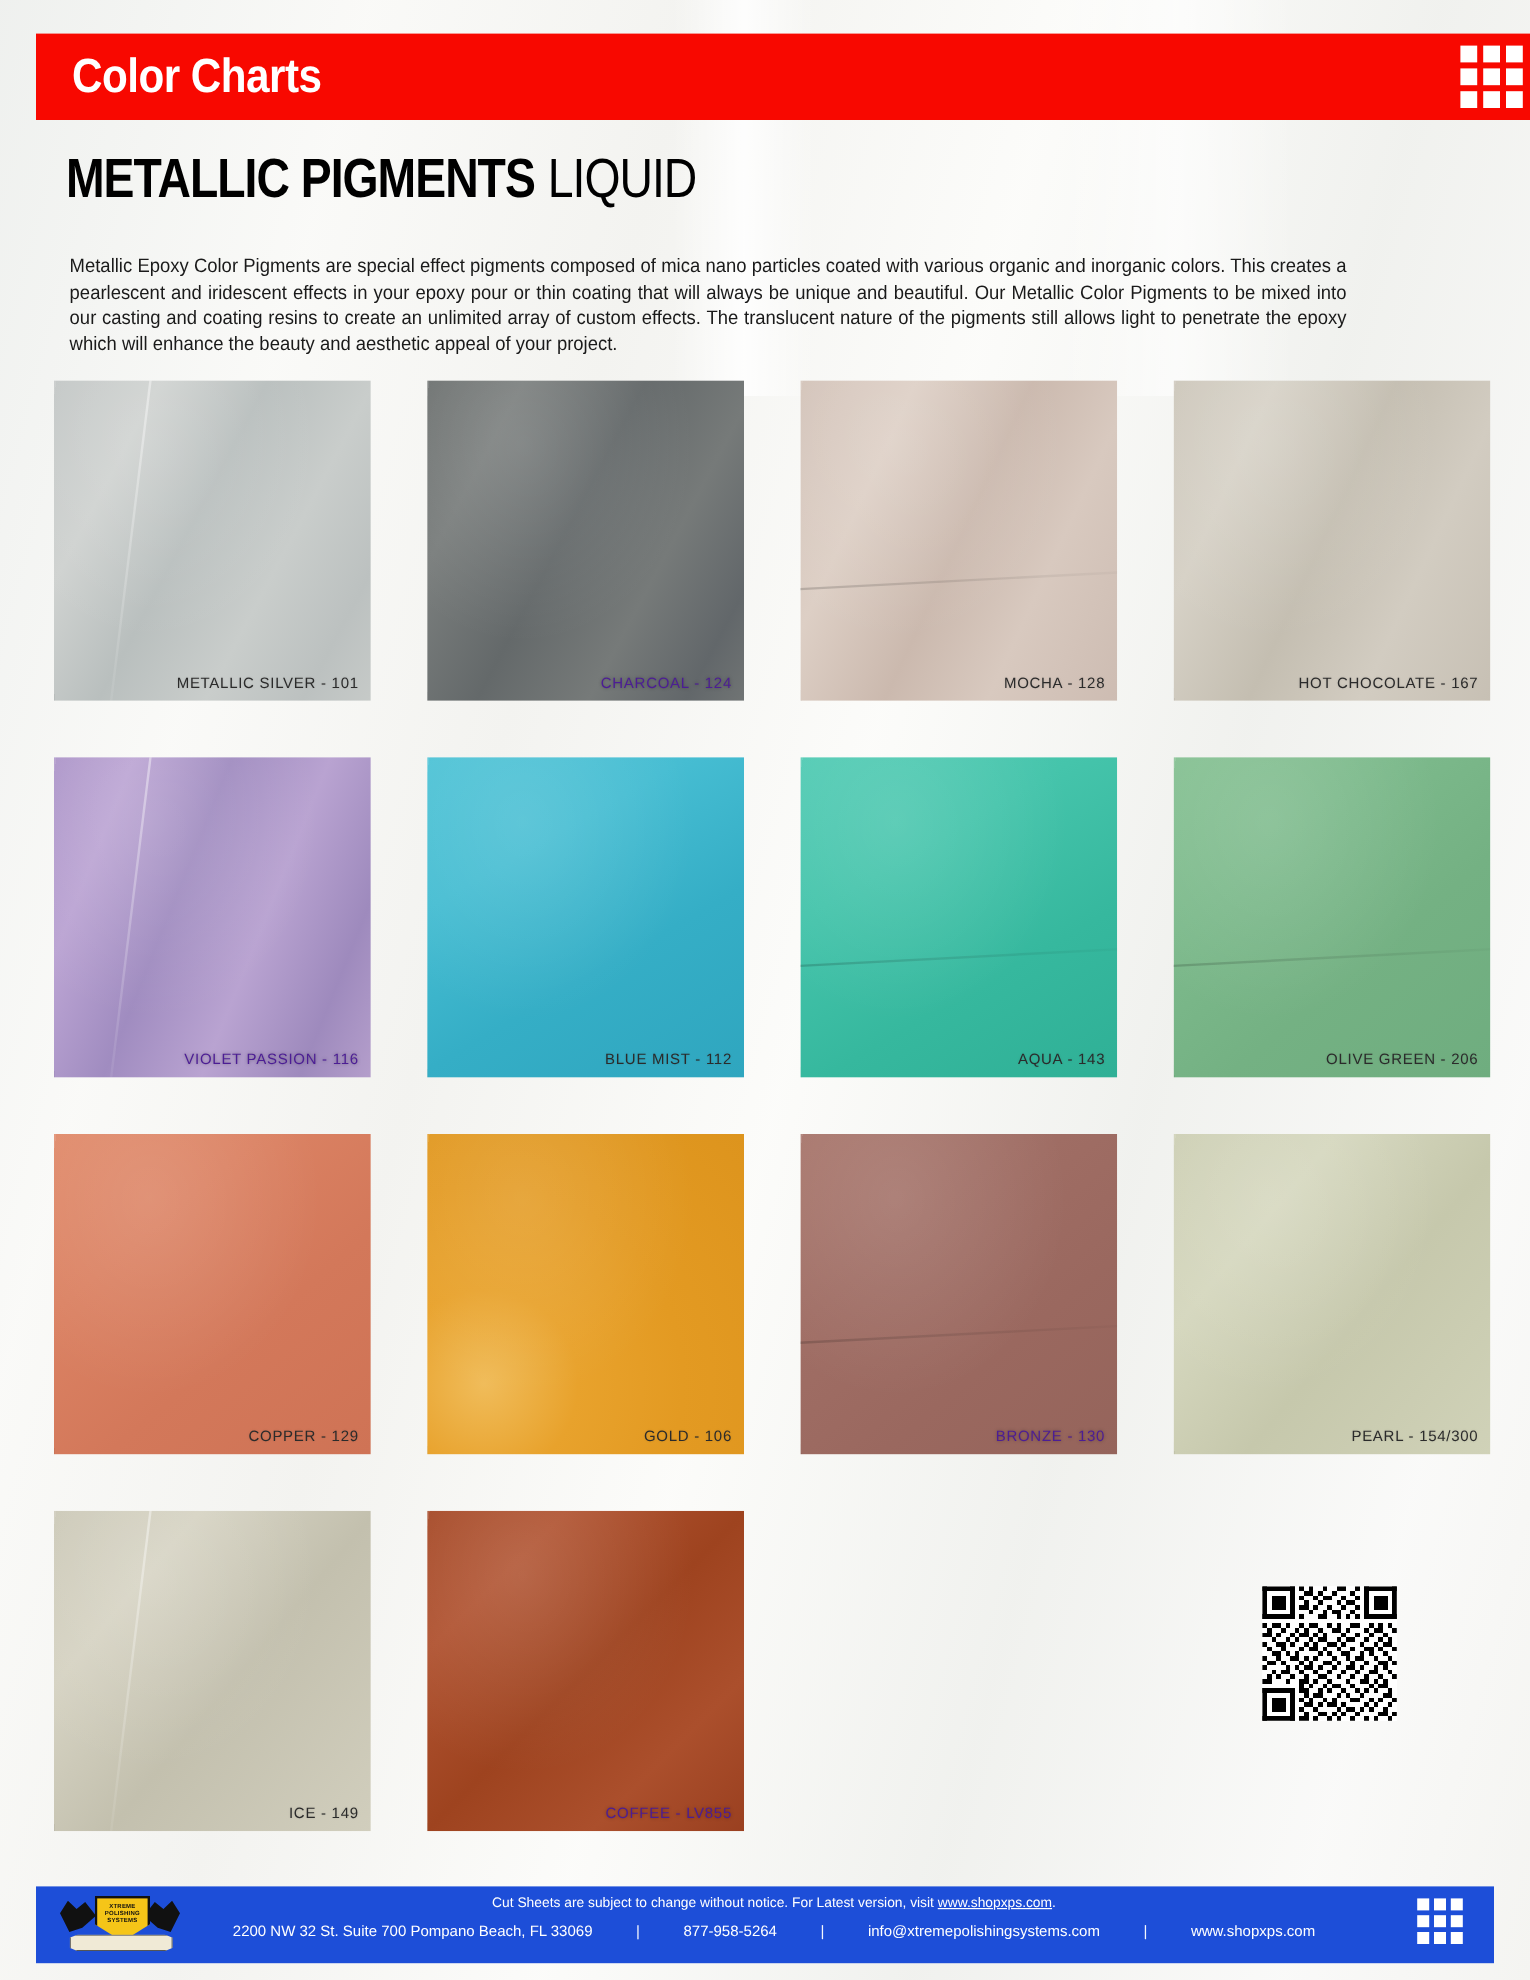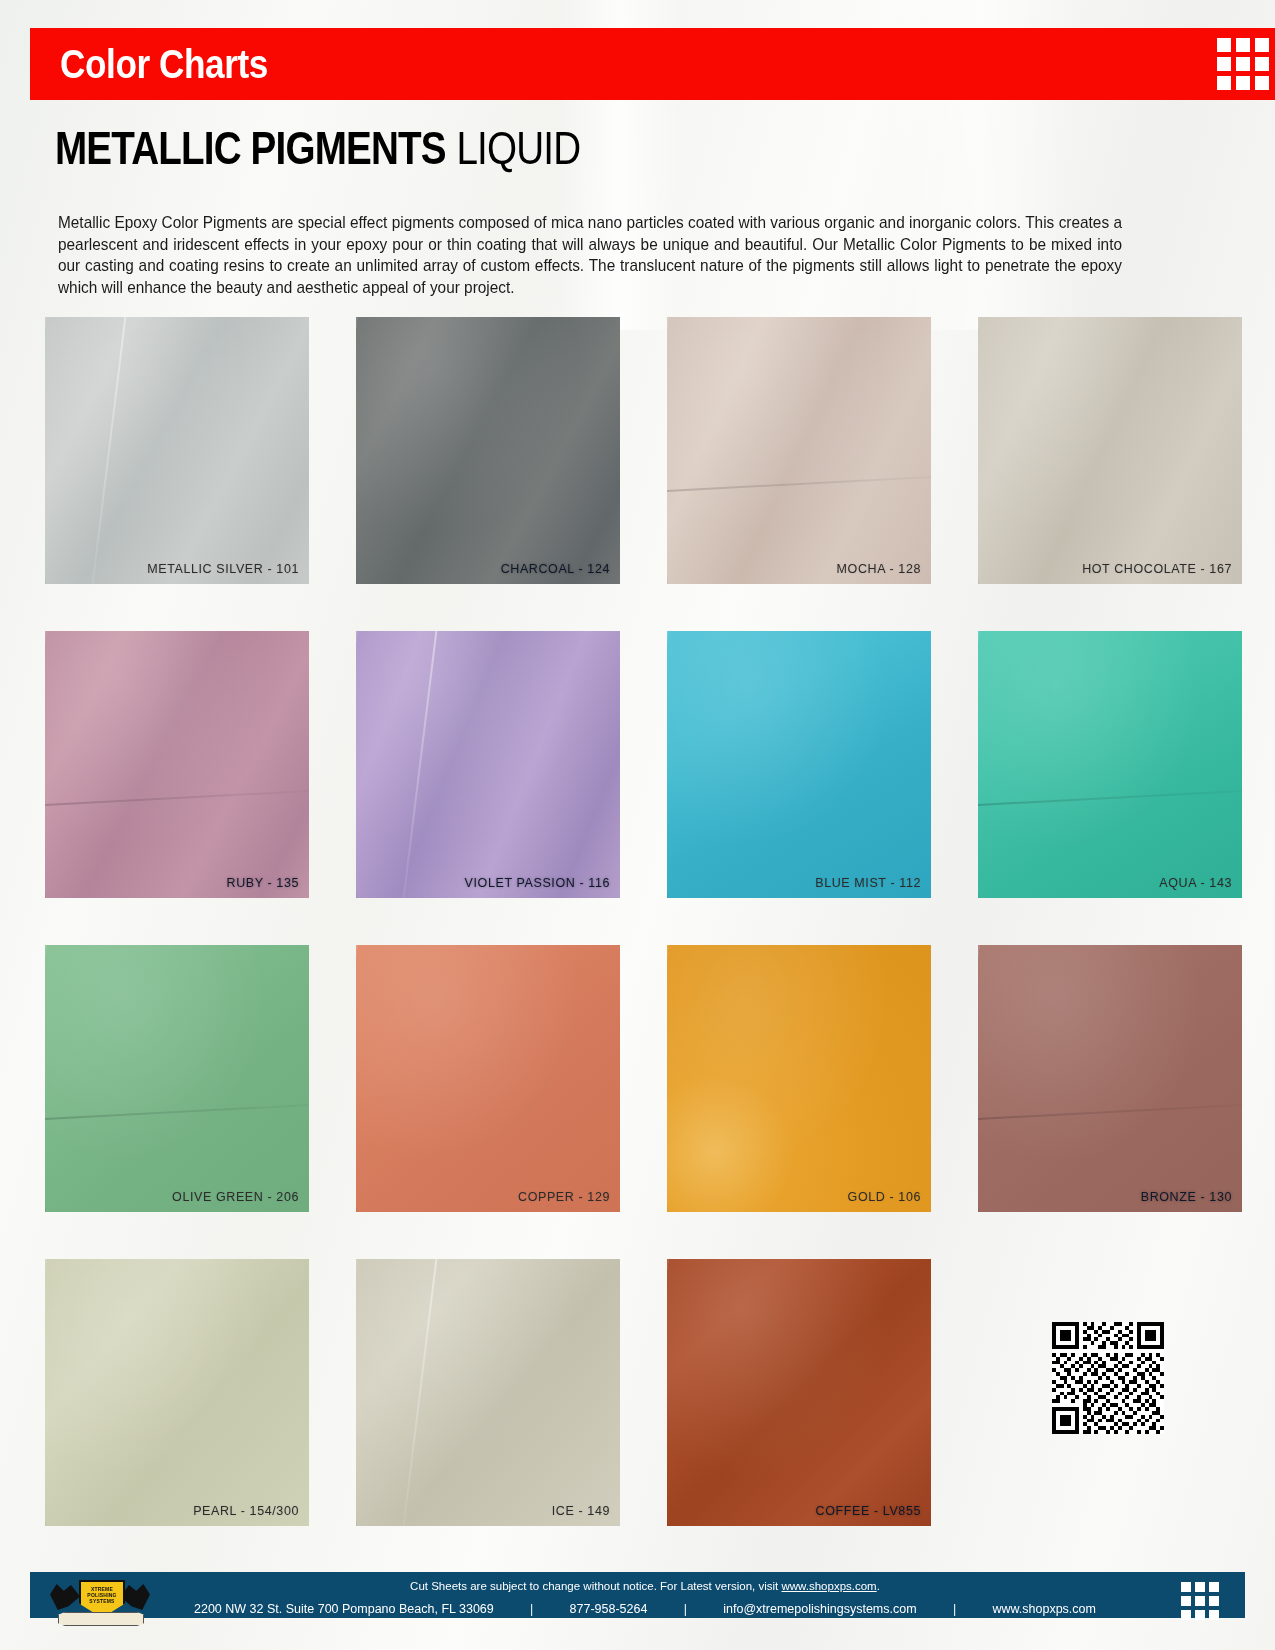"CHARCOAL - 124" .label.light { color: #0f172a -> #4c1d95 }
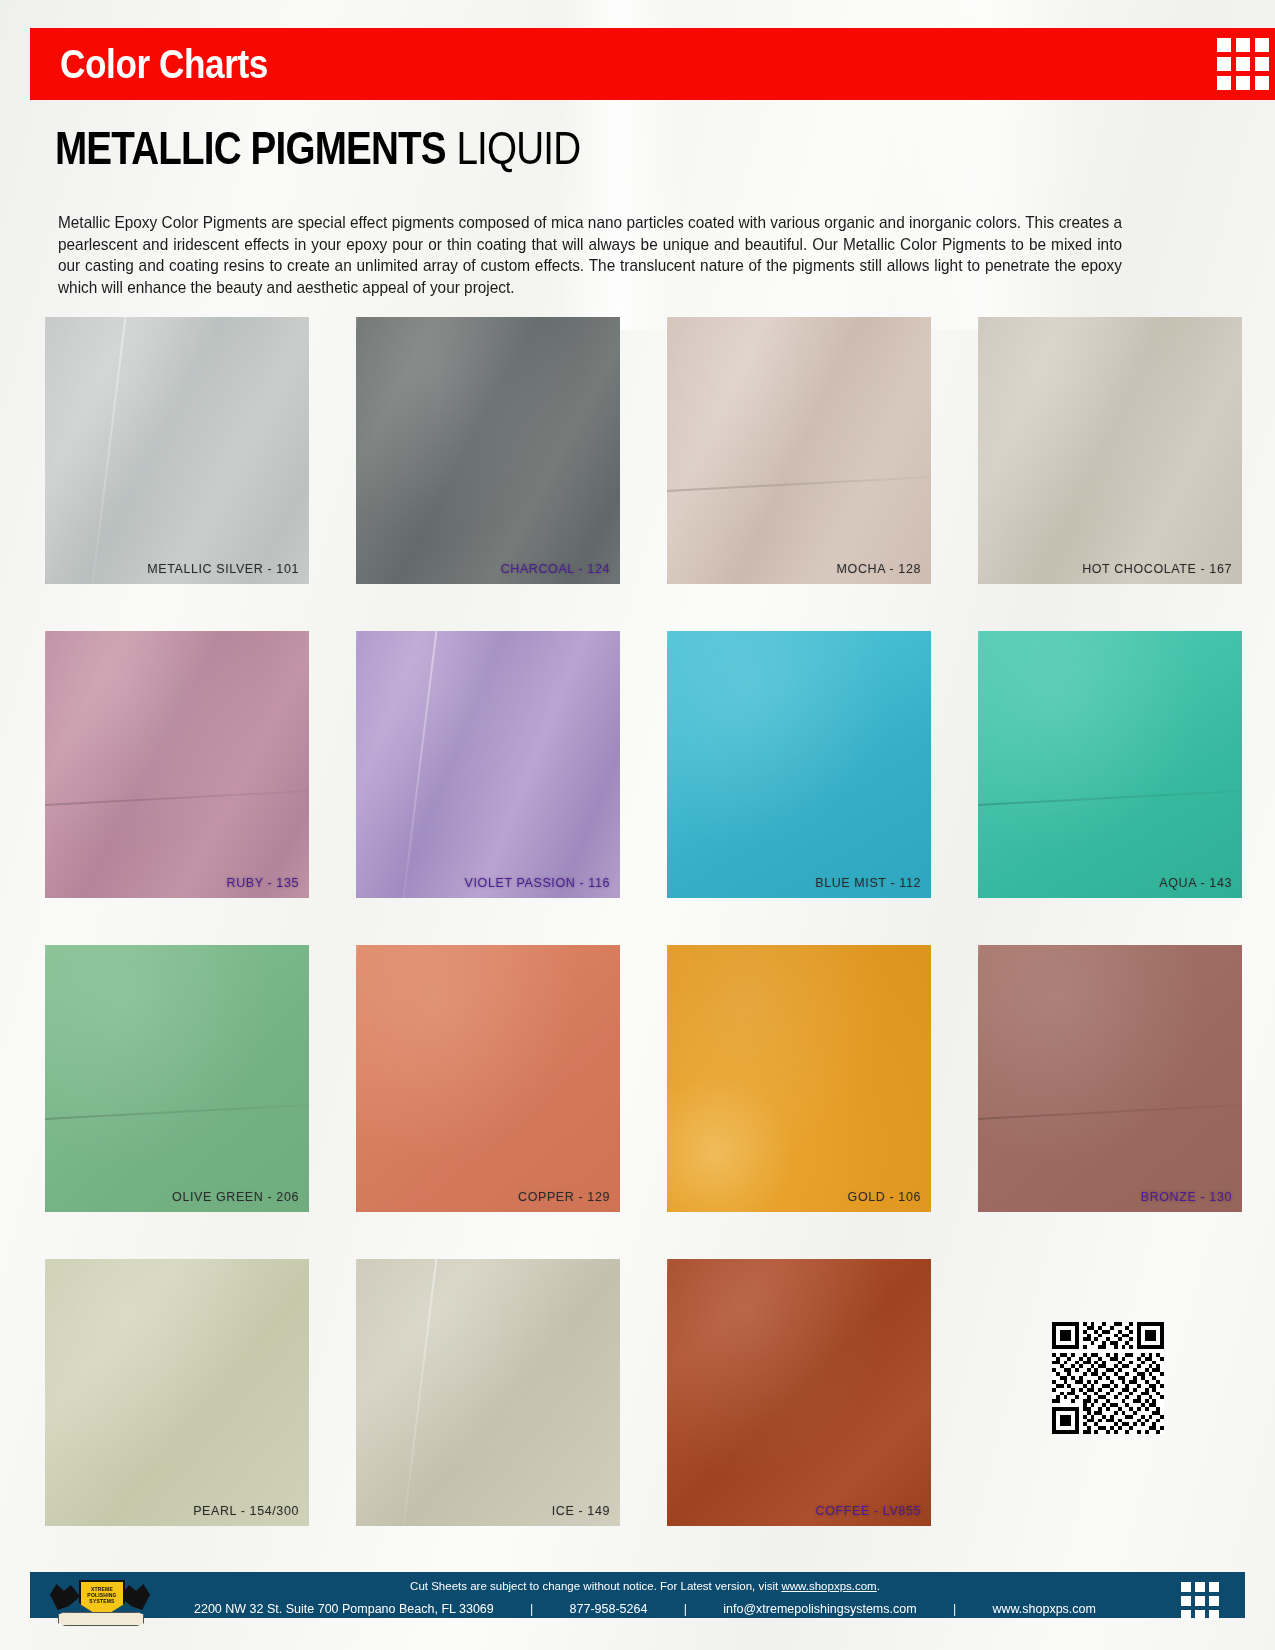"RUBY - 135" div.swatch { html: <div> <div></div> <div>RUBY - 135</div> </div> -> none }
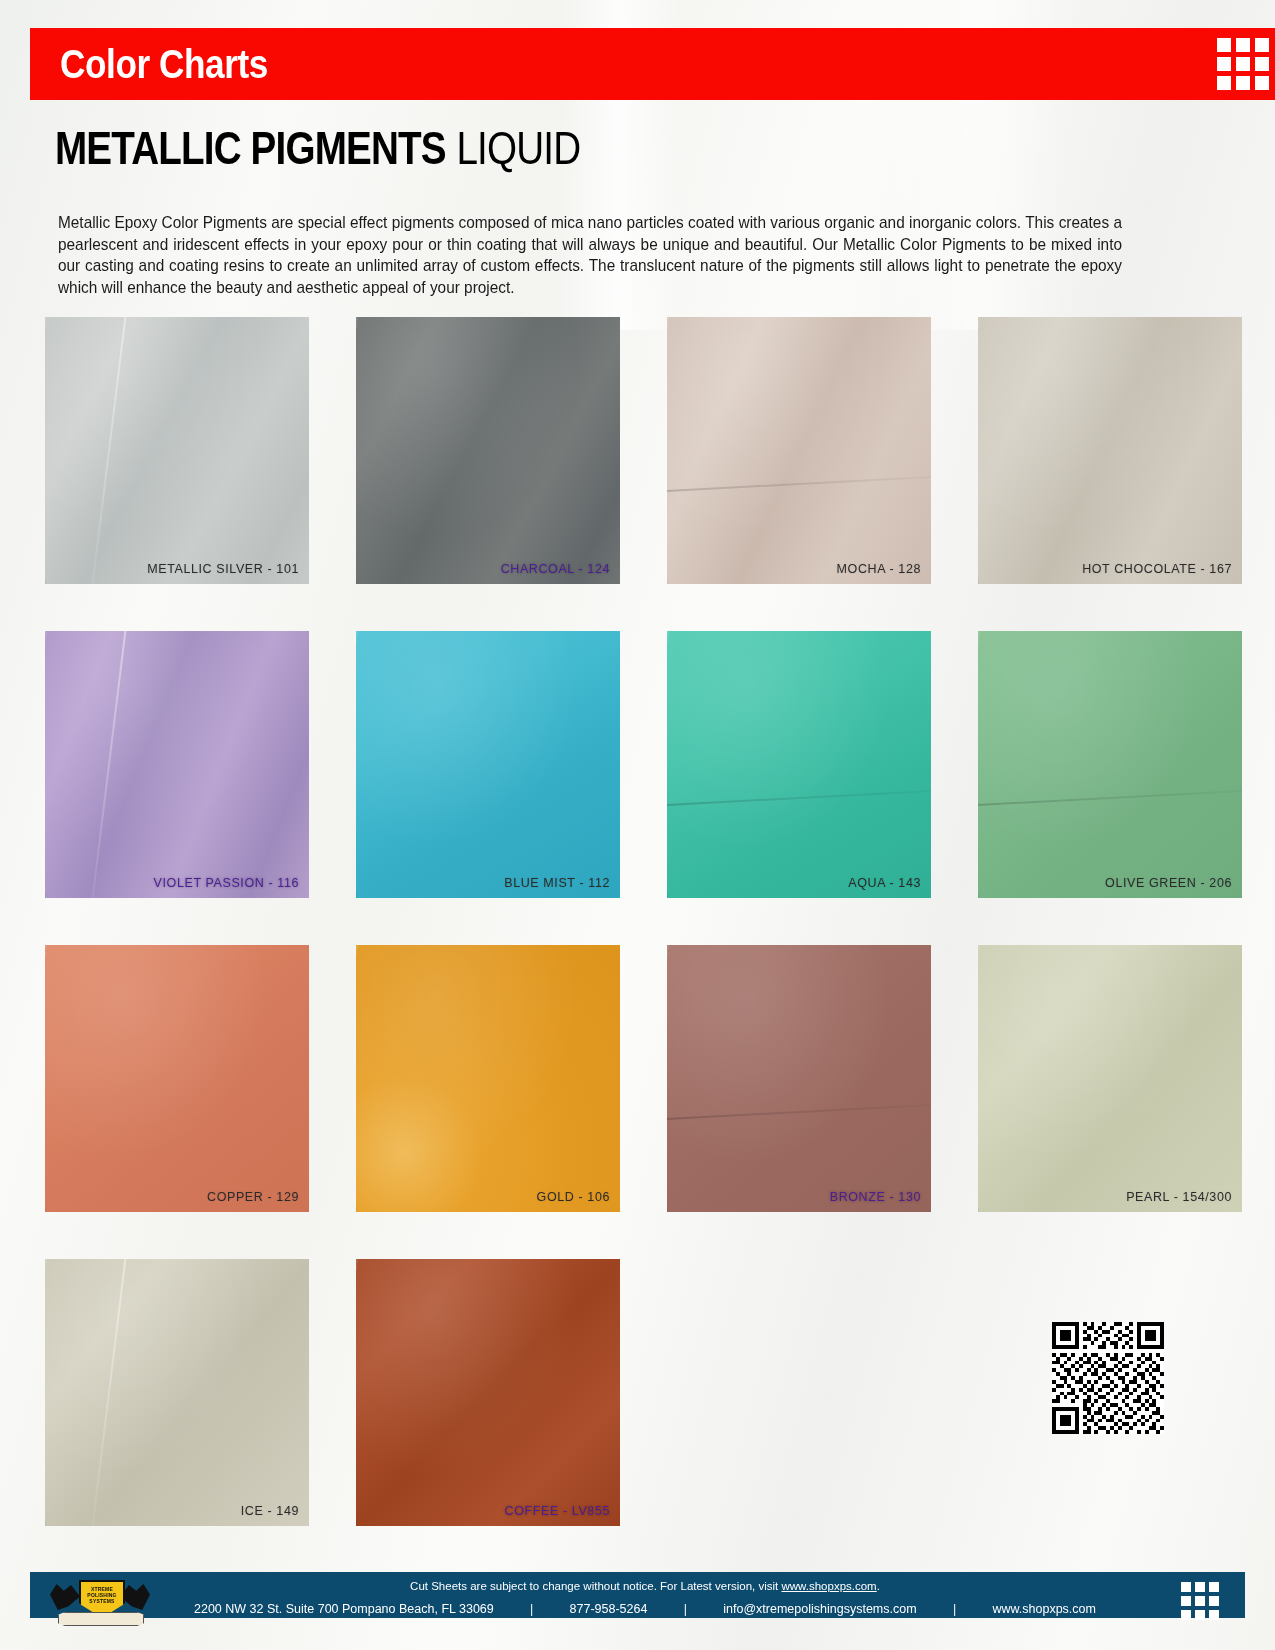"Cut Sheets are subject to" .footer-bar { background: #0c4a6e -> #1d4ed8; height: 46px -> 64px }
